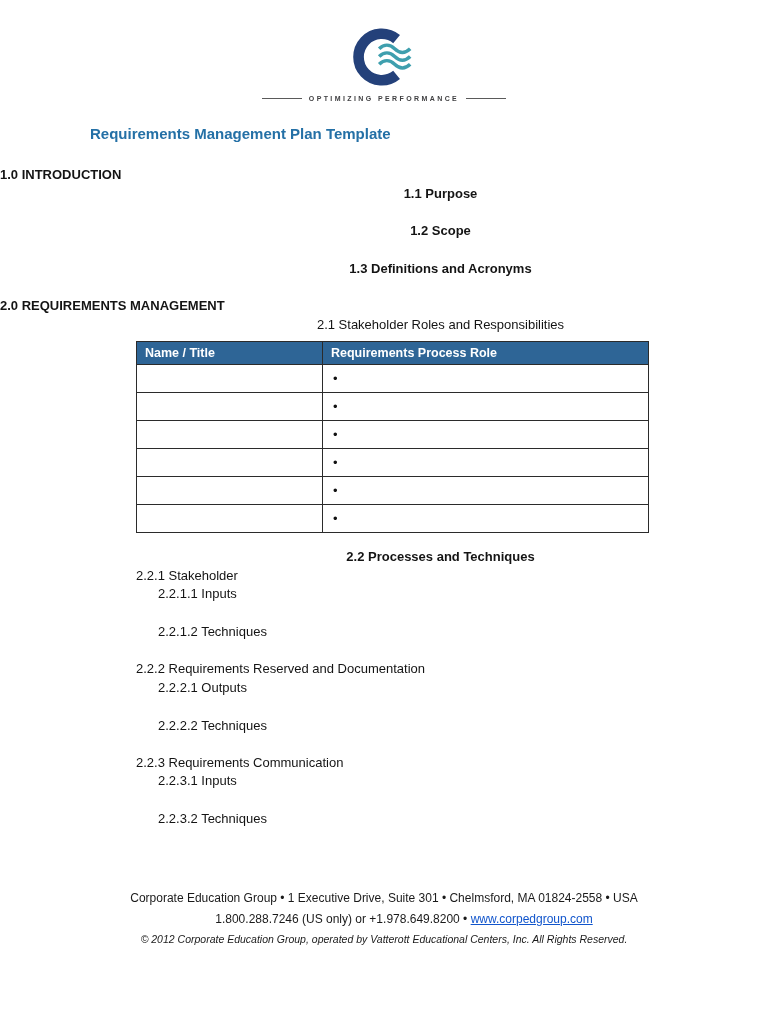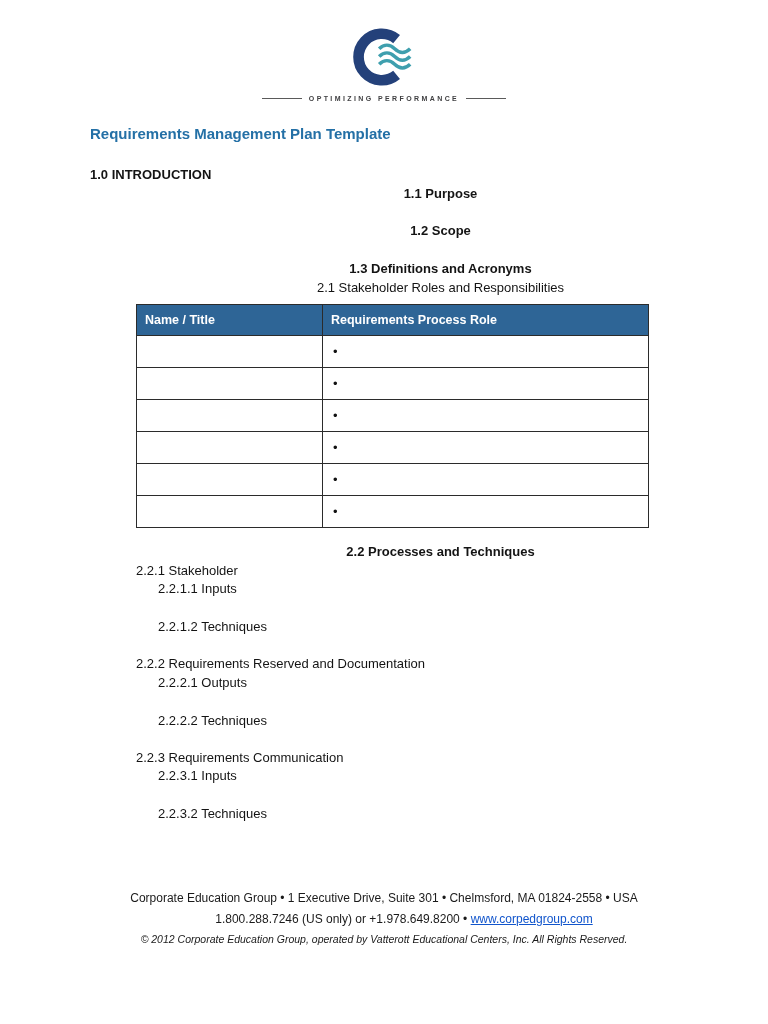"1.0 INTRODUCTION" .lvl0 { margin-left: 90px -> none }
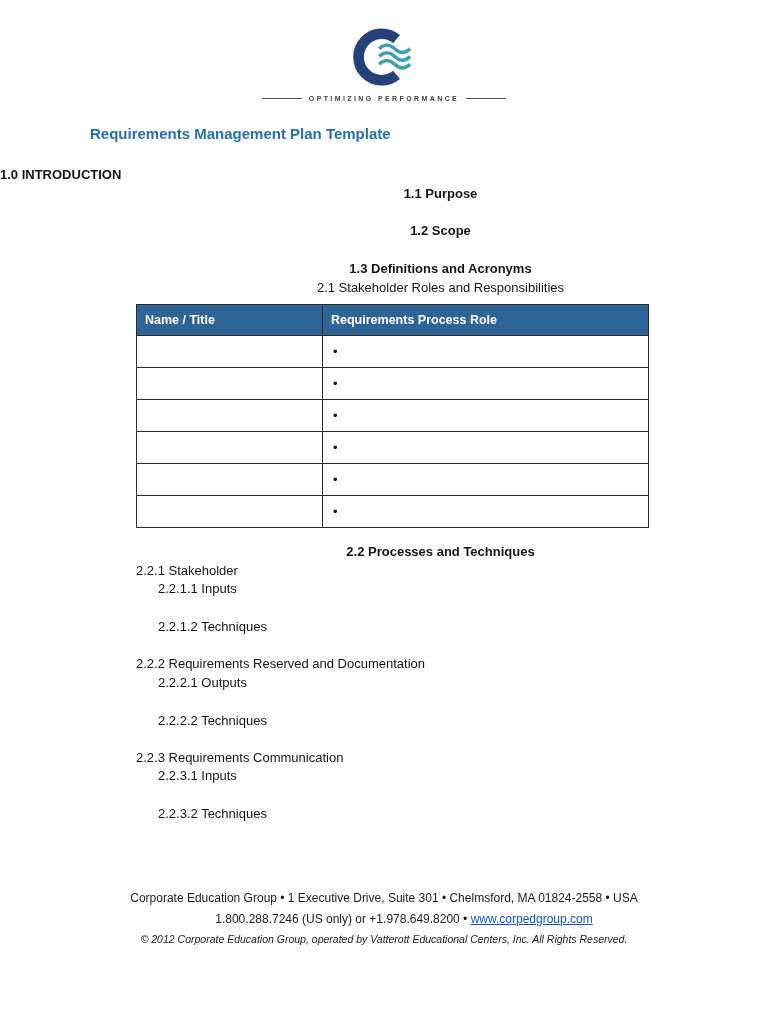"2.0 REQUIREMENTS MANAGEMENT" div.o { html: none -> <div>2.0 REQUIREMENTS MANAGEMENT</div> }
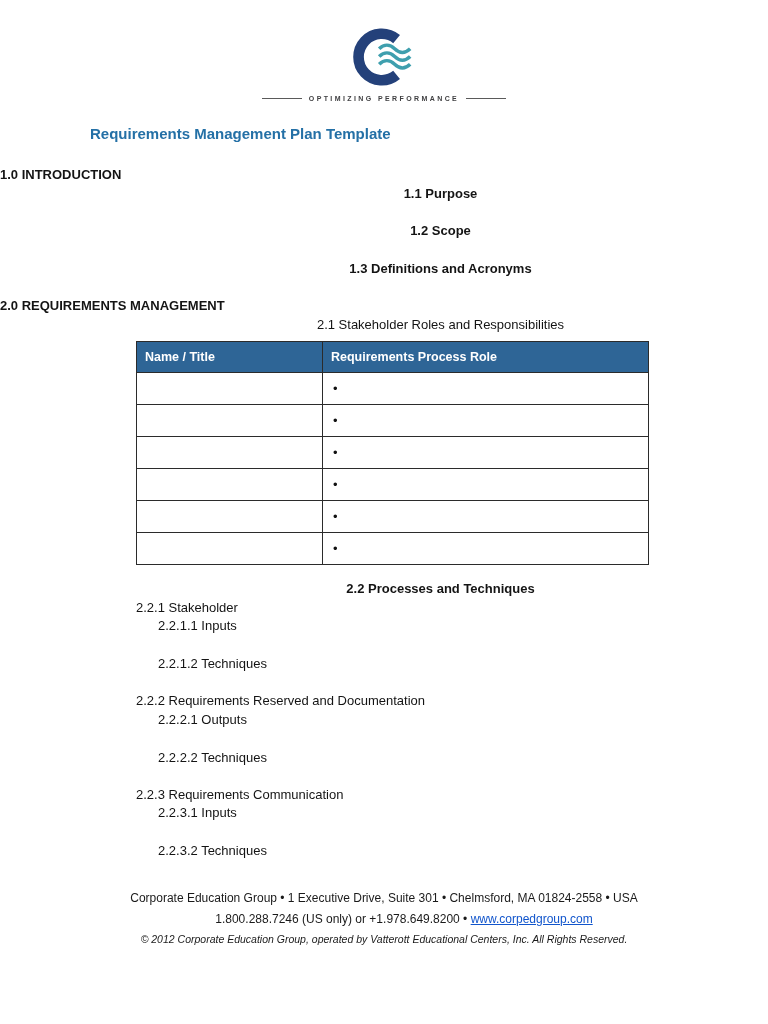"Name / Title" .roles-table th,.roles-table td { padding: 8px 8px -> 0 8px }
